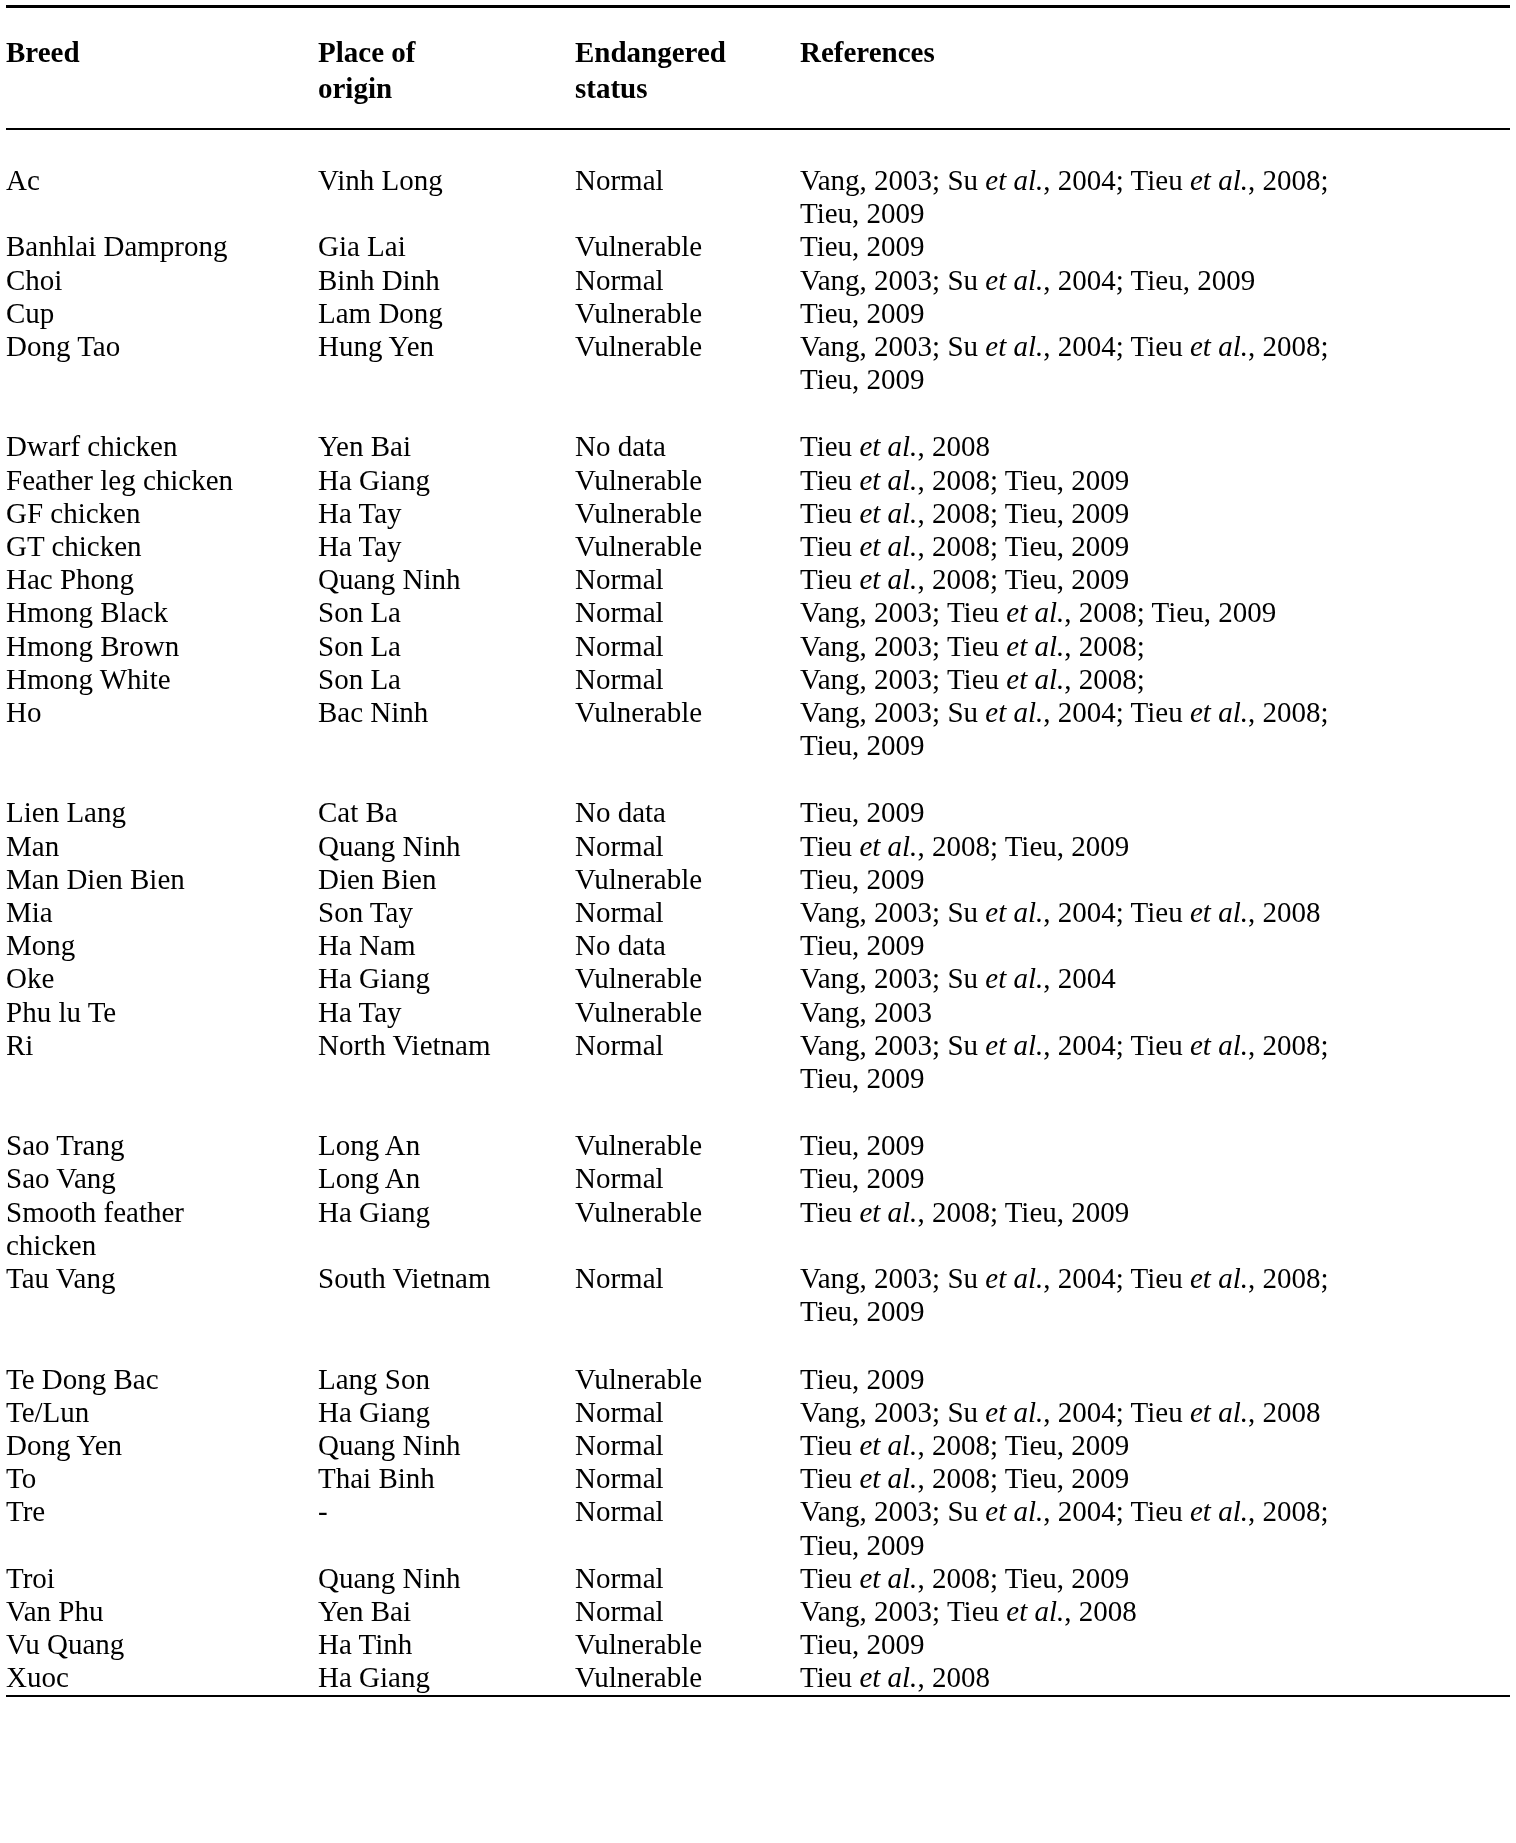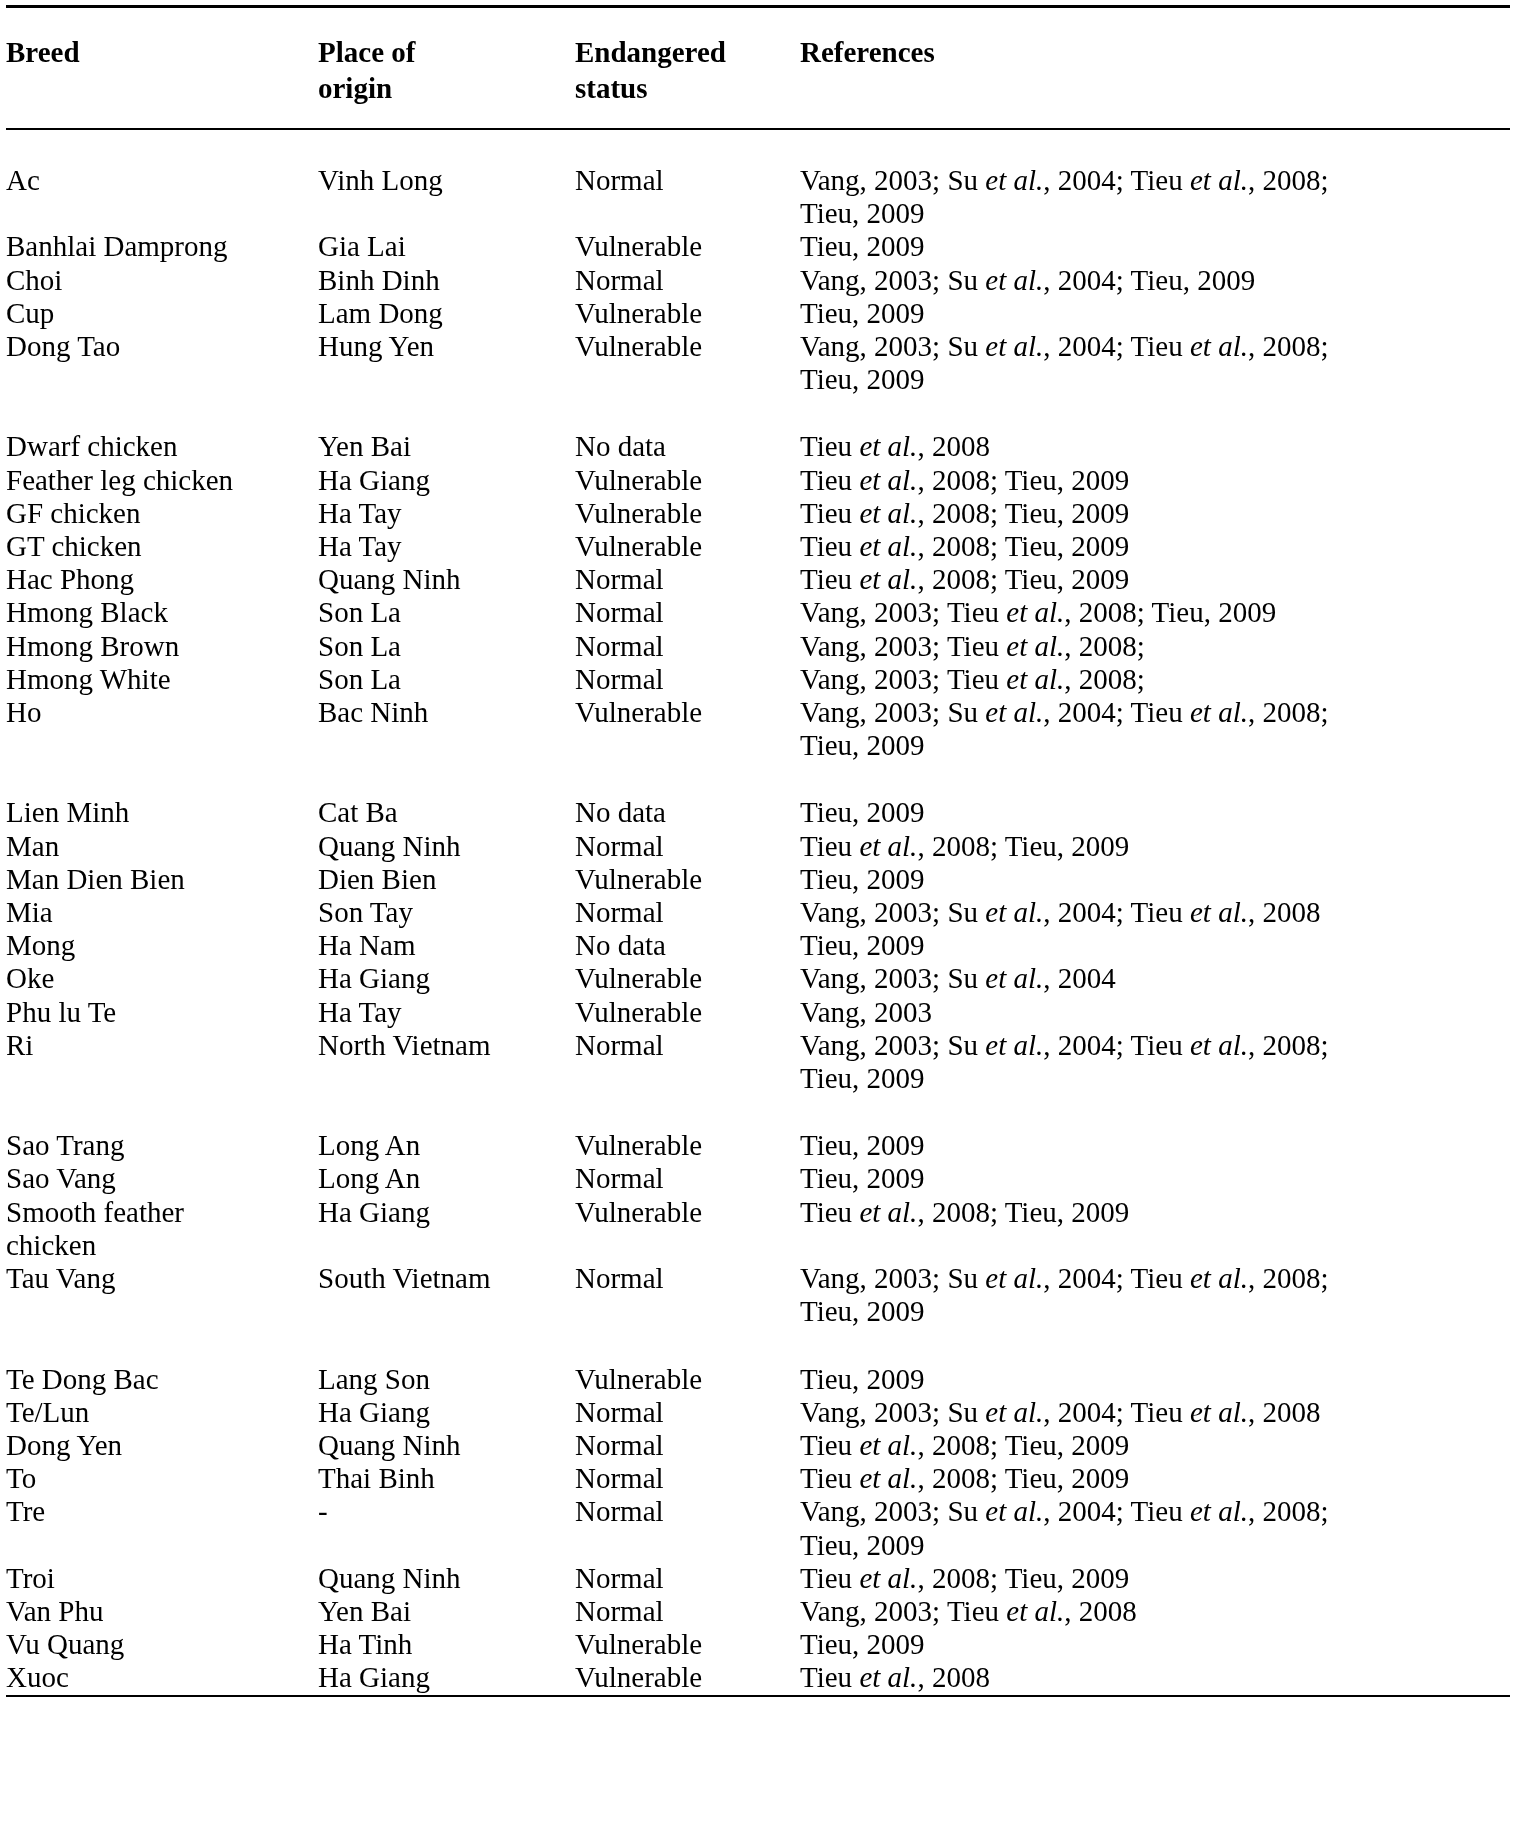"Lien Minh" td { text: Minh -> Lang }
